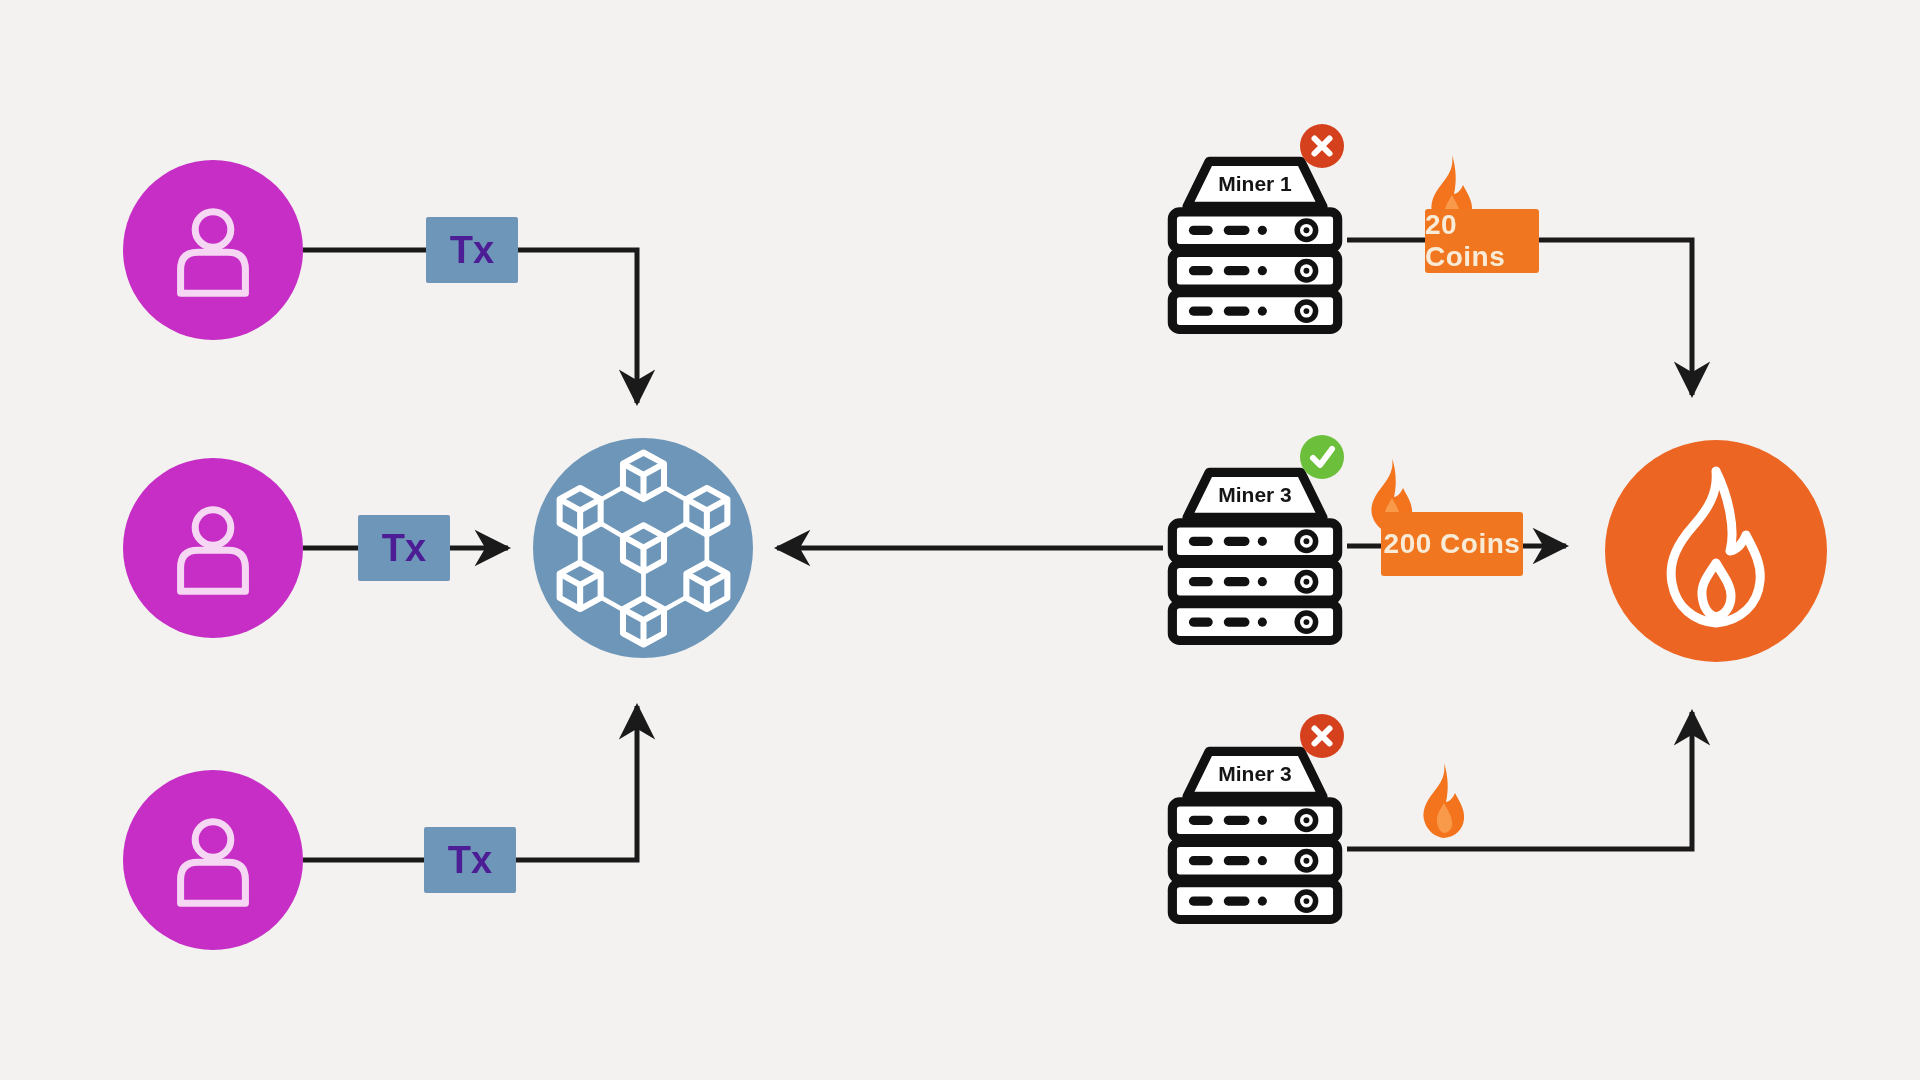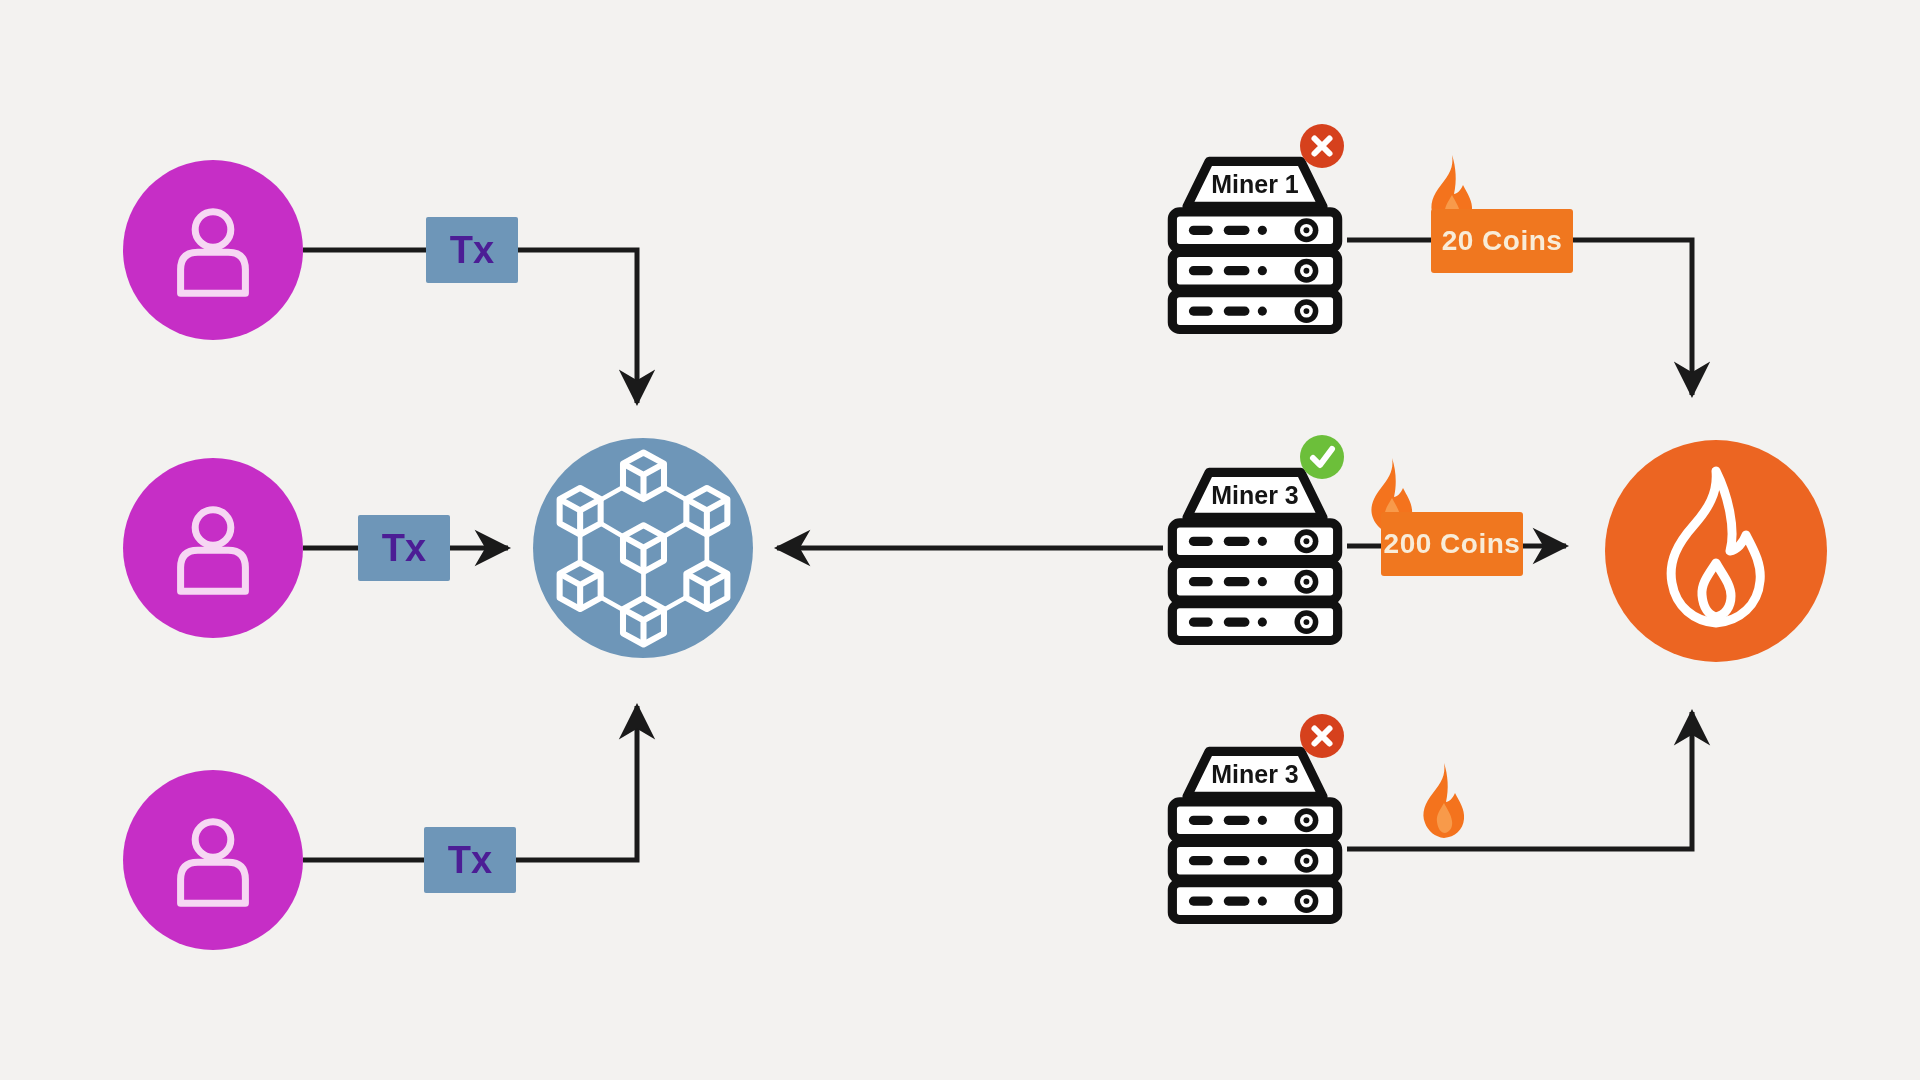"Miner 1" .miner-label { font-size: 25px -> 21px }
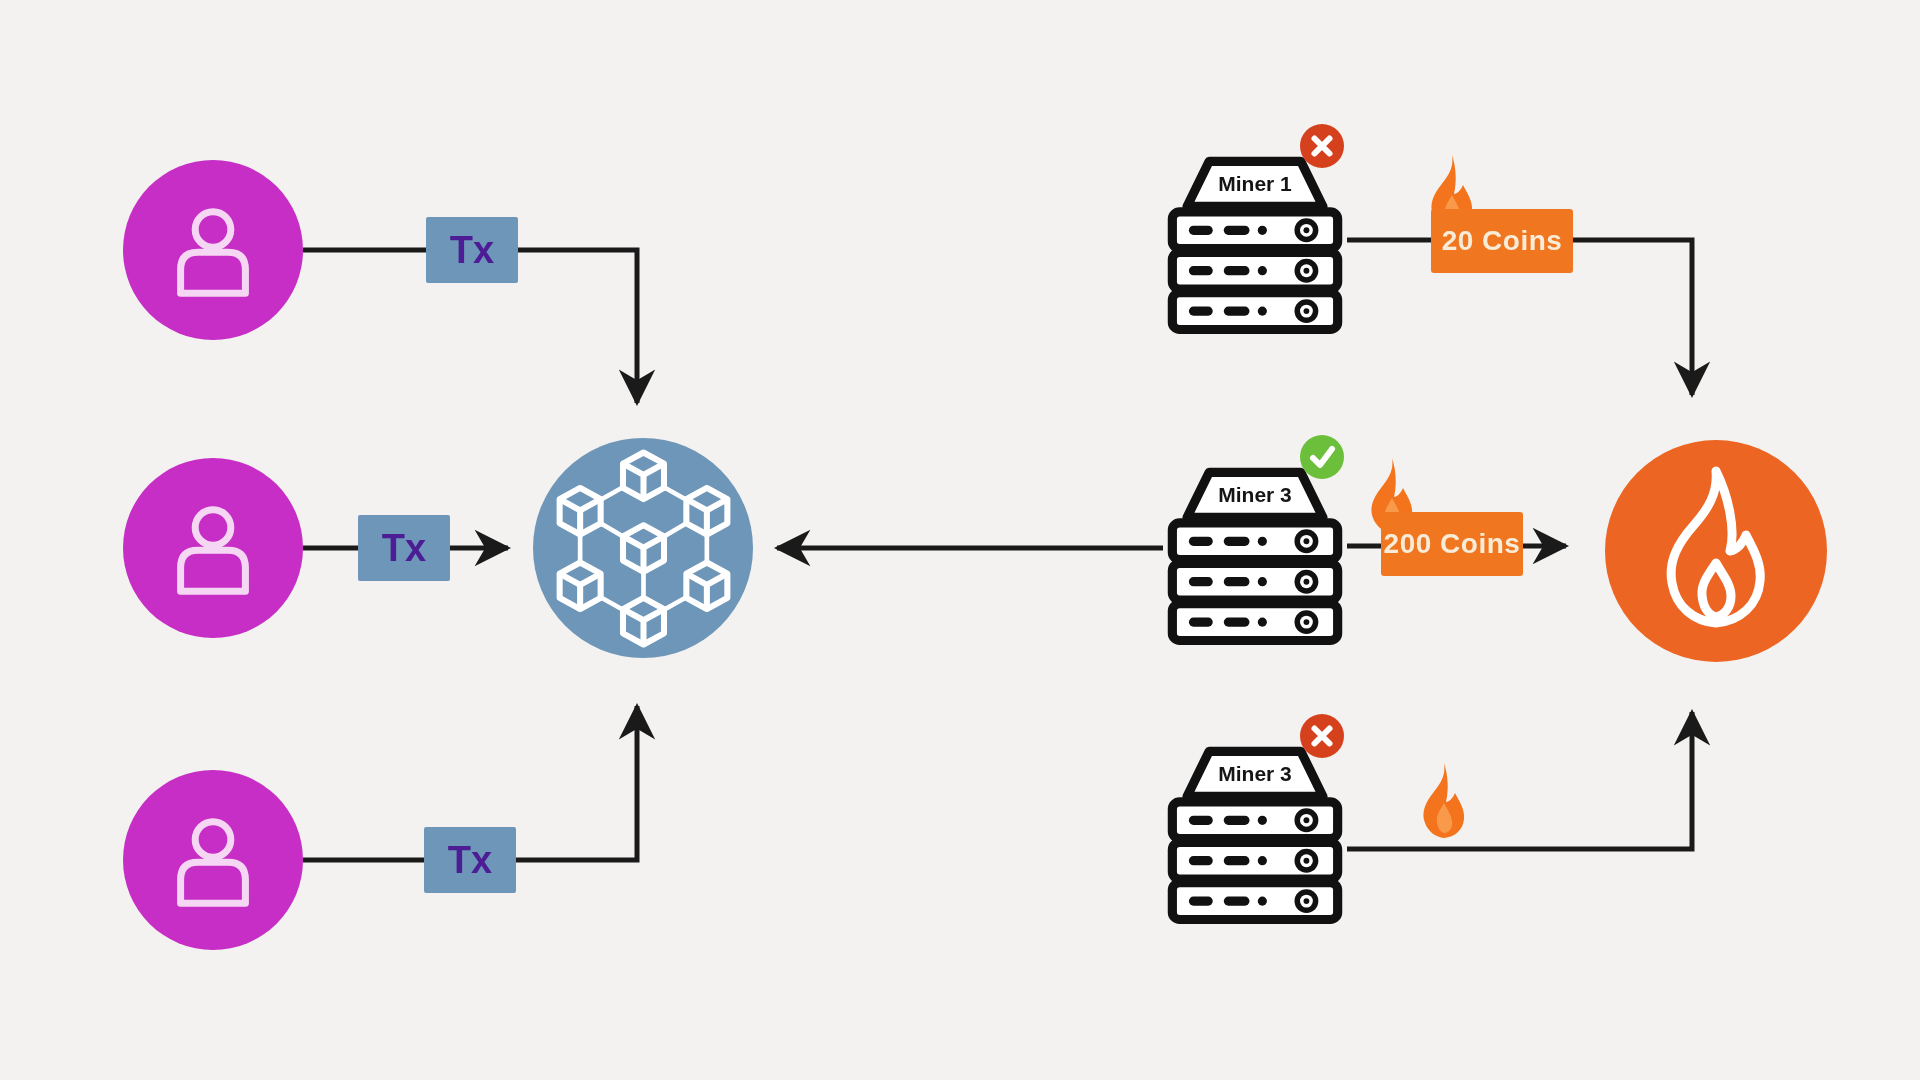"20 Coins" div.abs { left: 10px -> 4px; width: 142px -> 114px }
